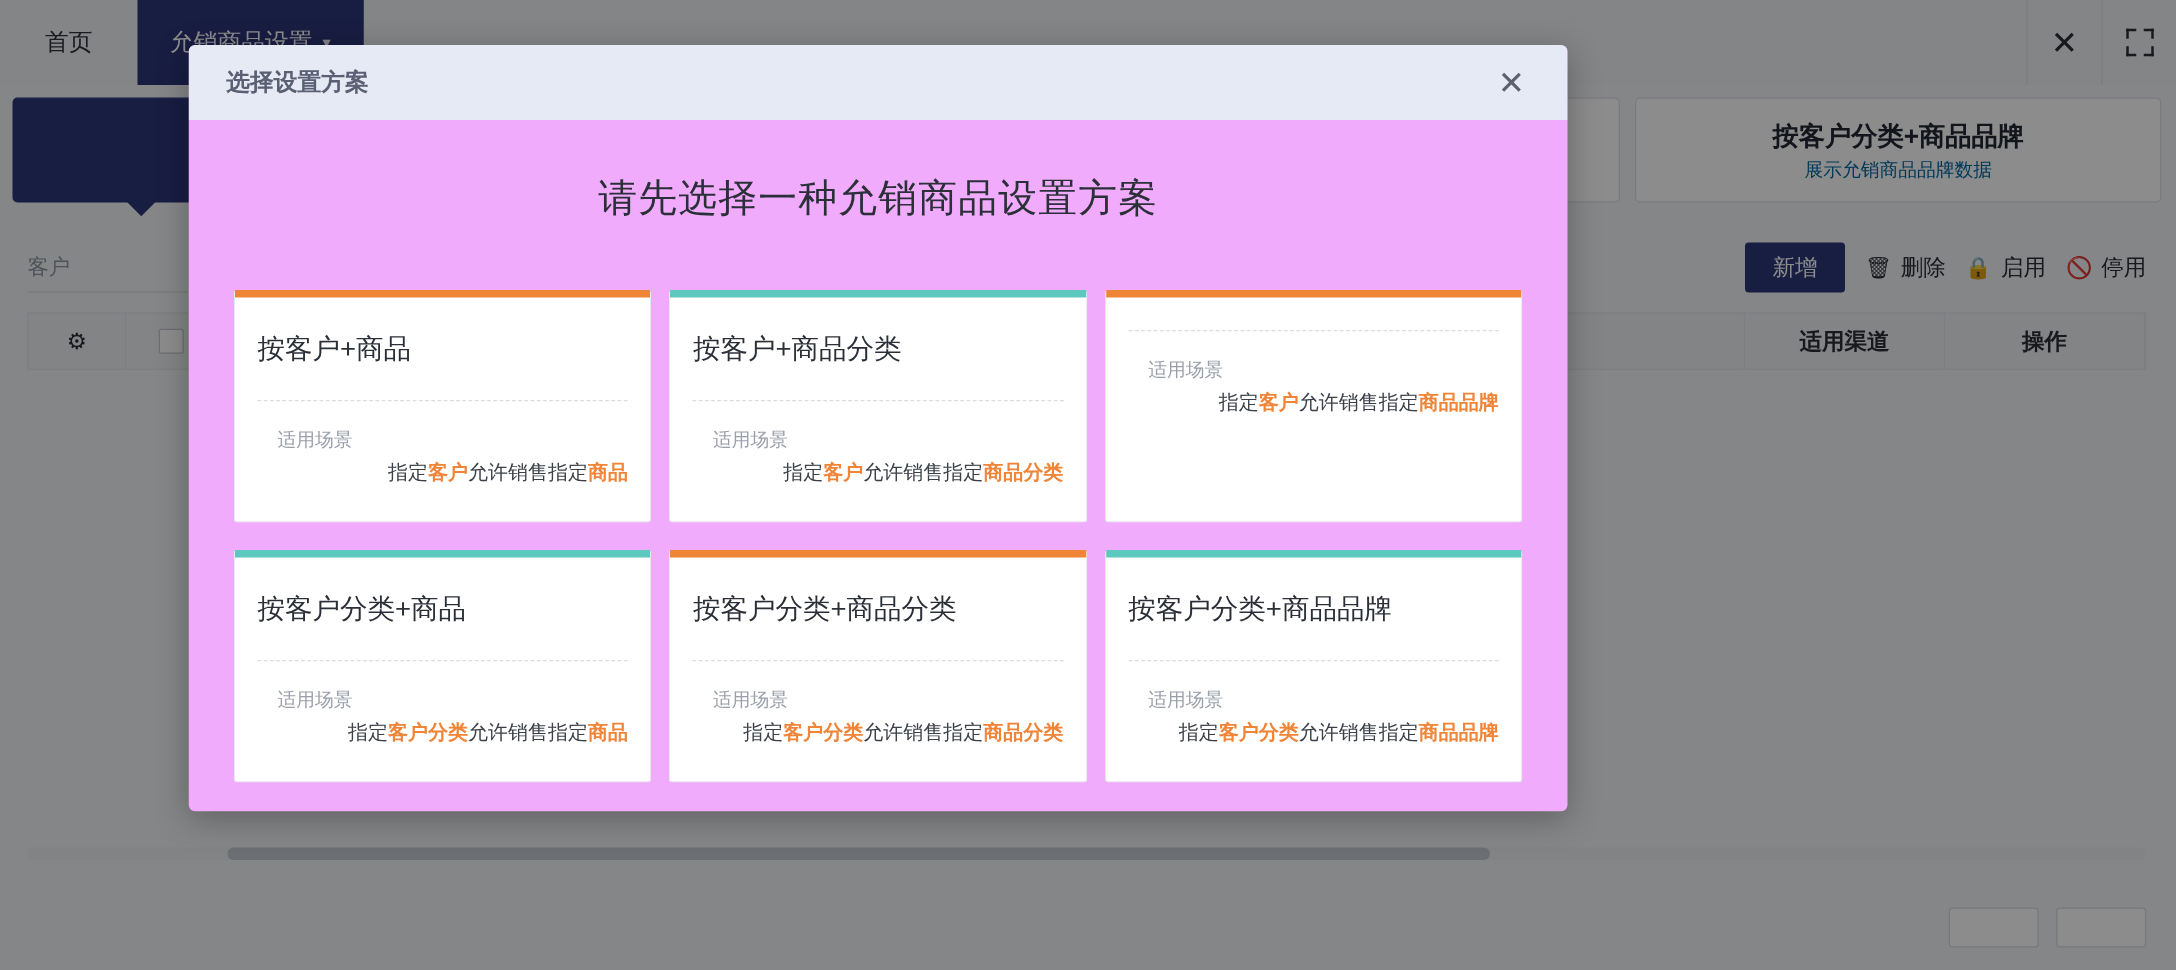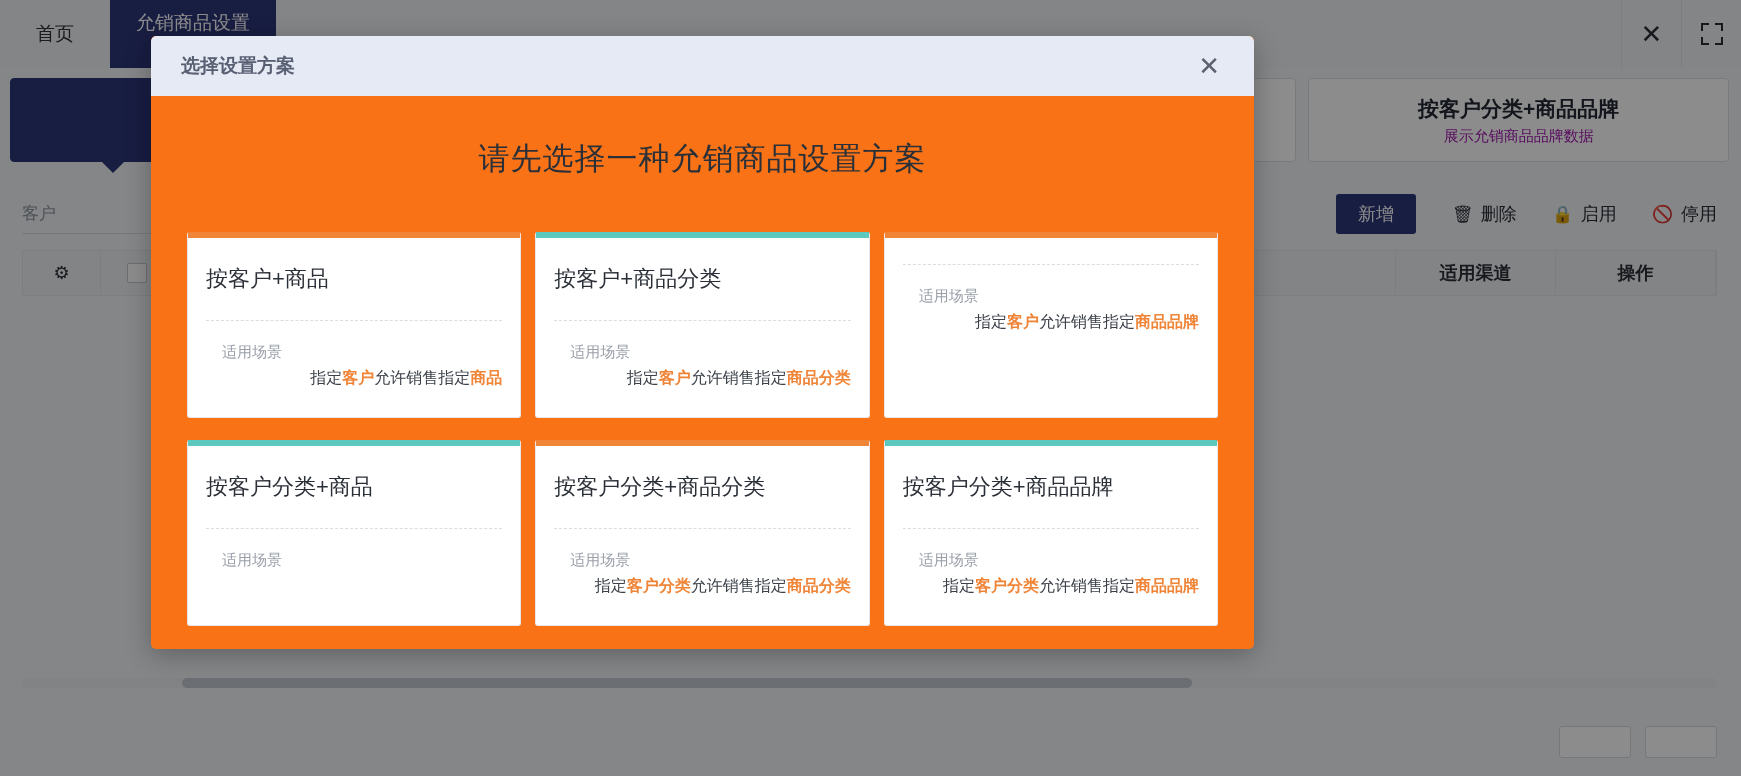"允销商品设置" .tab-active { flex-direction: column -> none }
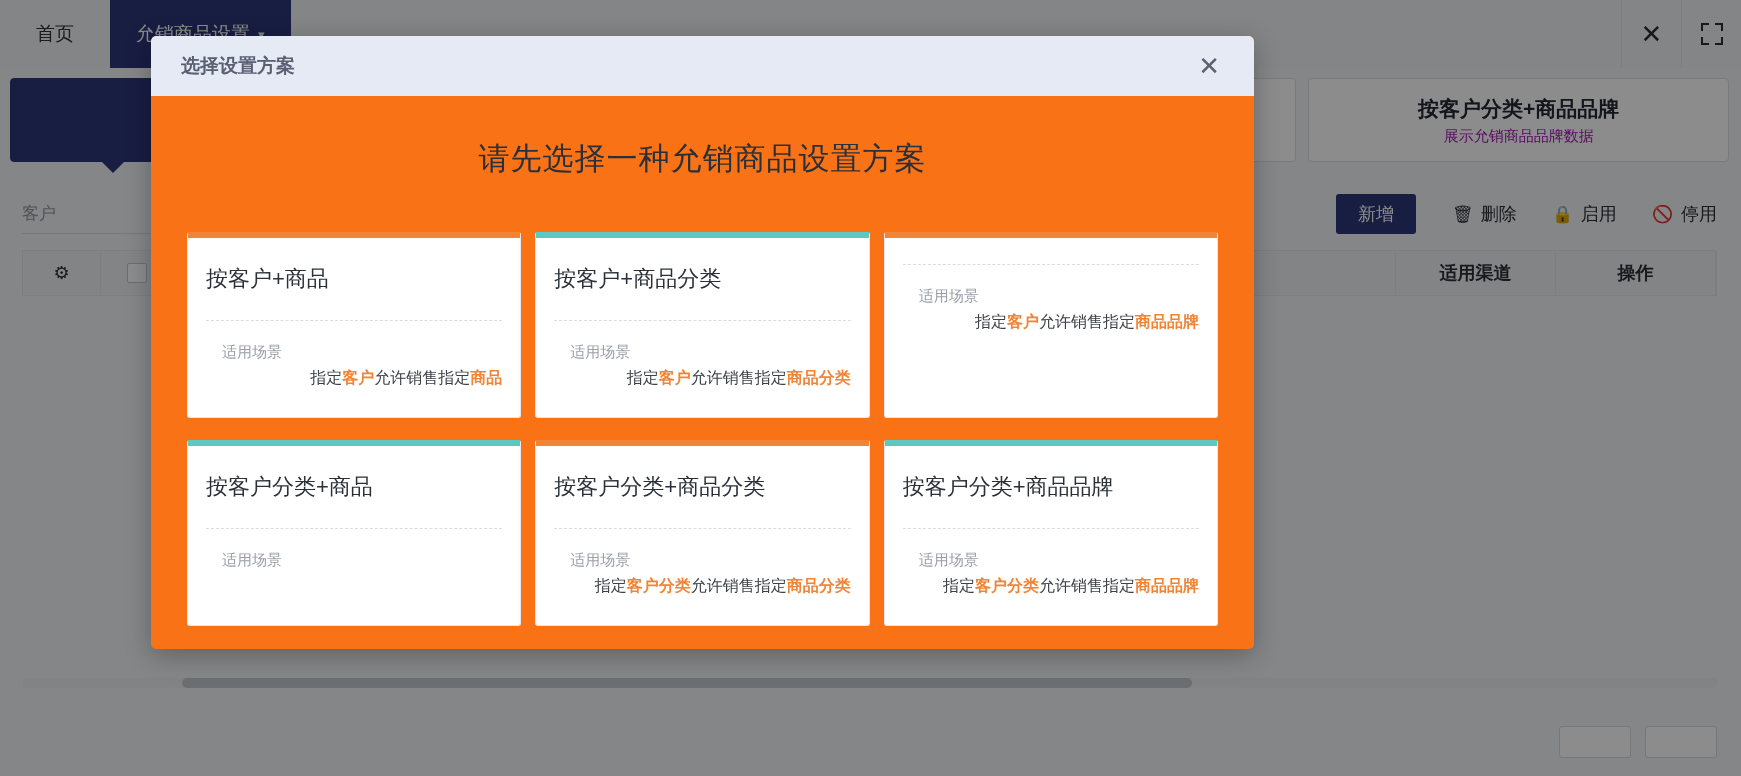"选择设置方案" .modal { background: #f97316 -> #f0abfc }
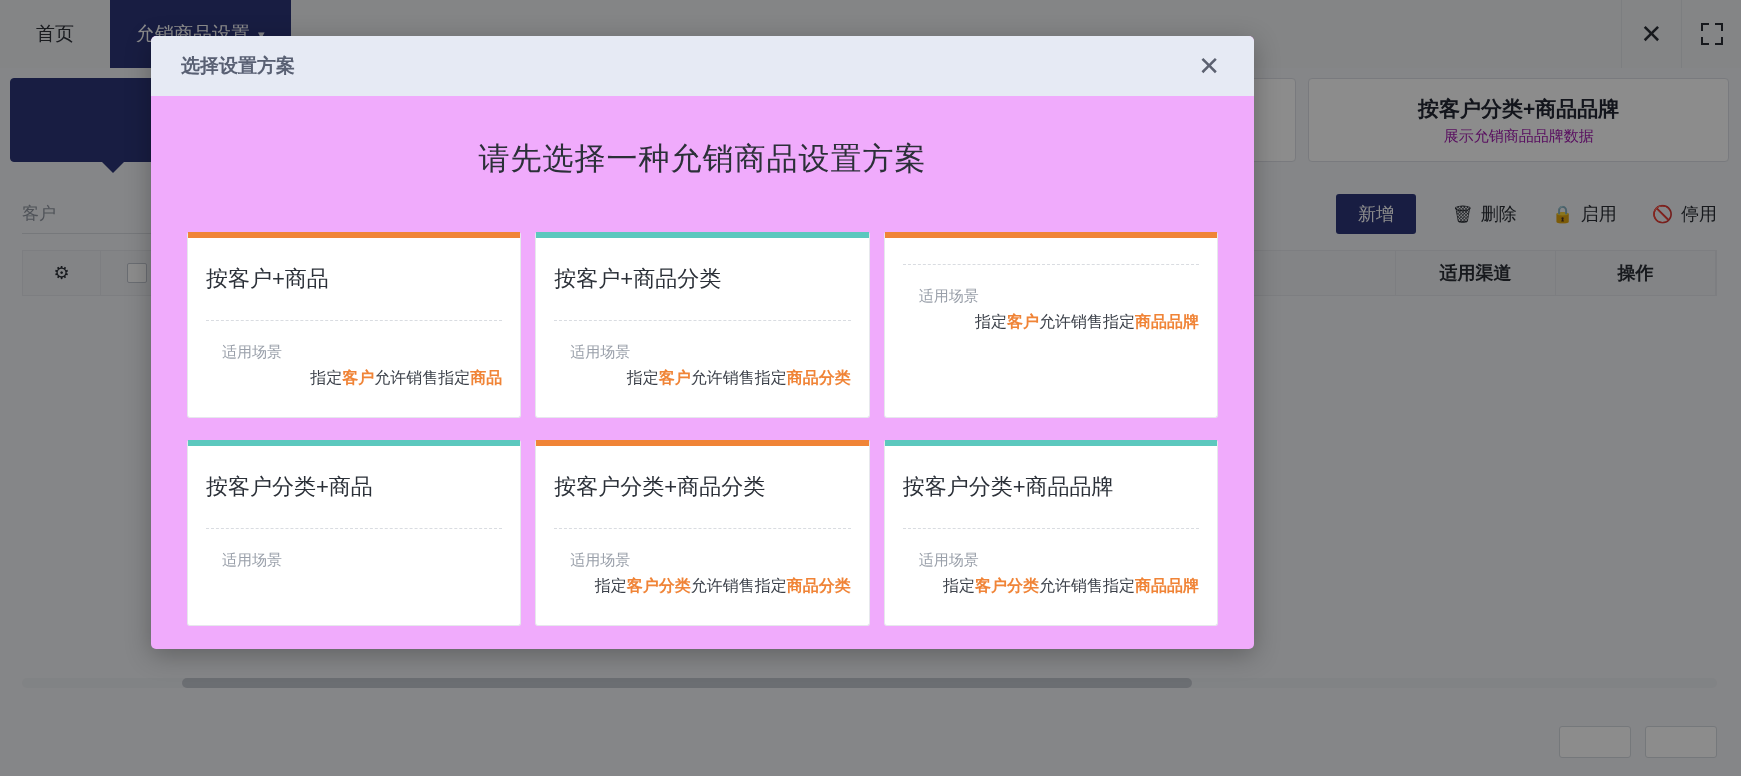"展示允销商品品牌数据" .scheme-pill .sp-sub { color: #a21caf -> #0369a1 }
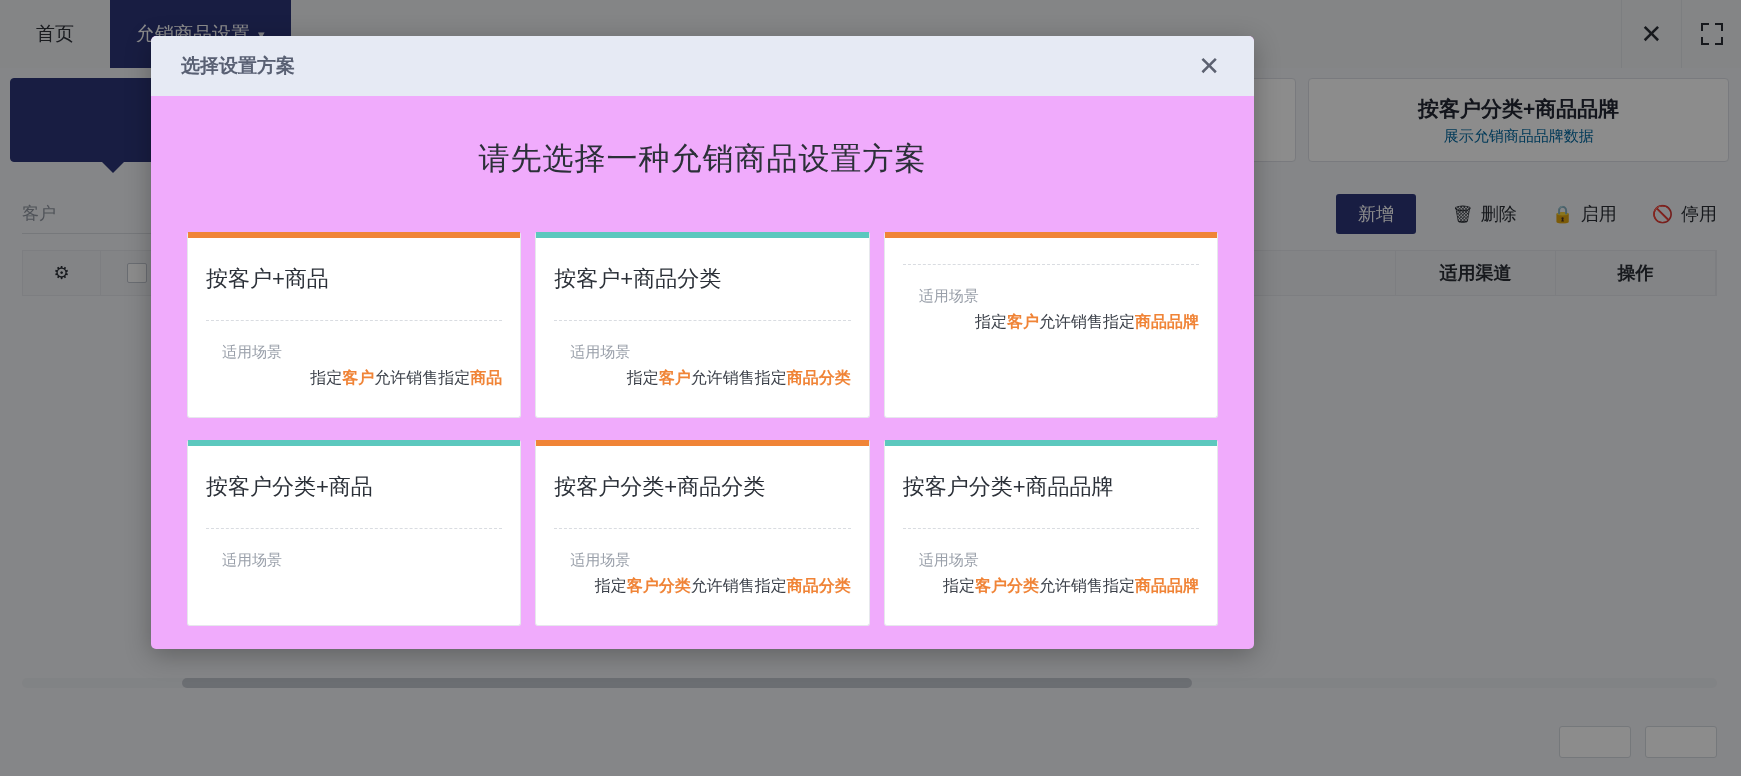"新增" .action-group { gap: 36px -> 16px }
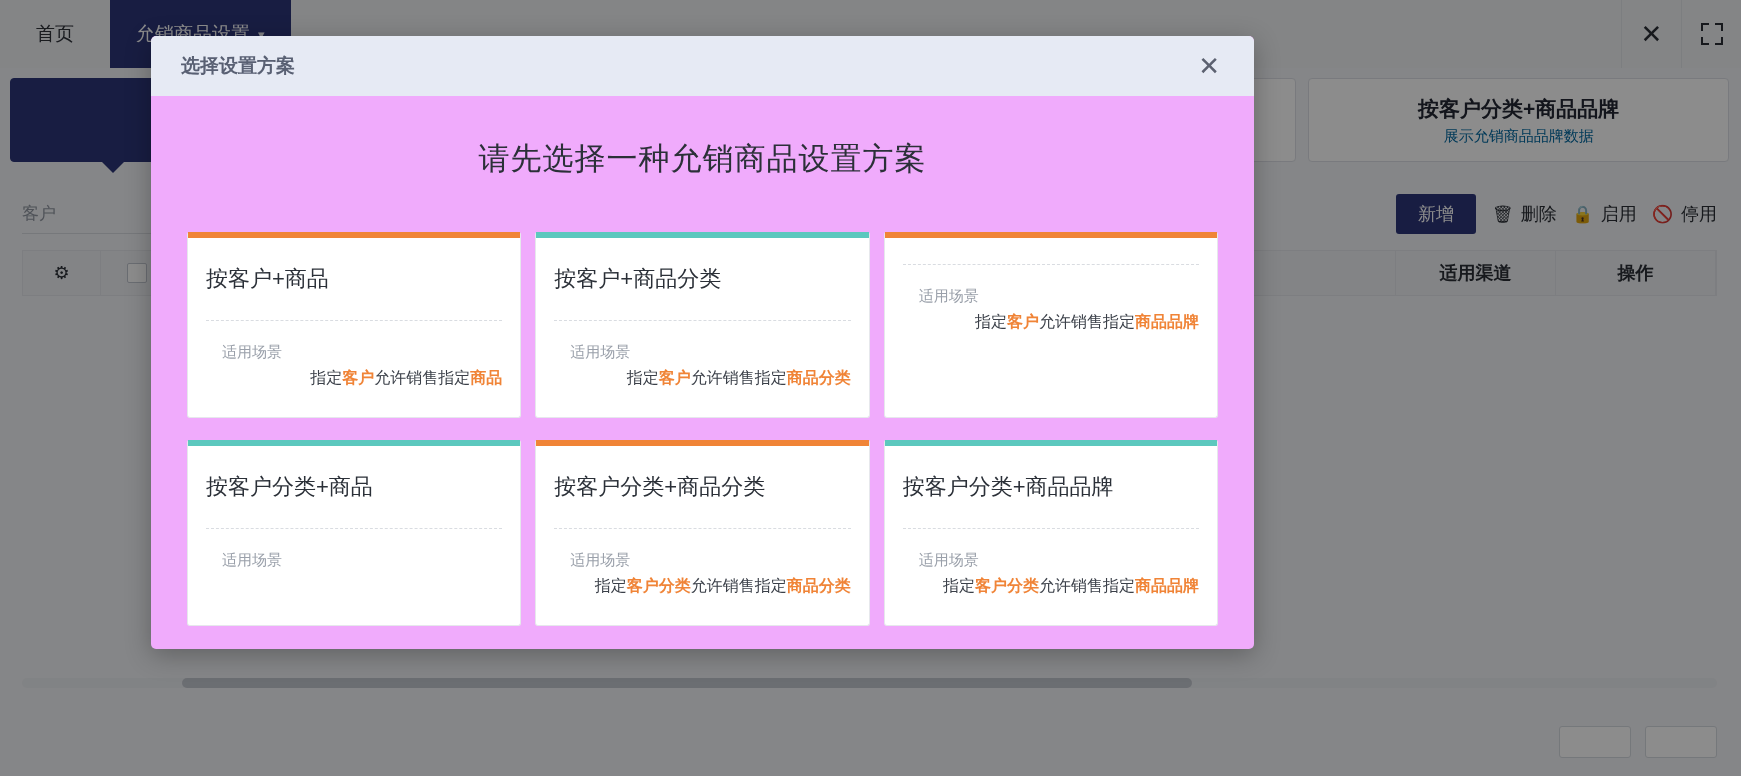"指定客户分类允许销售指定商品" div.card-desc { html: none -> <div><span>指定</span><b>客户分类</b><span>允许销售指定</span><b>商品</b></div> }
